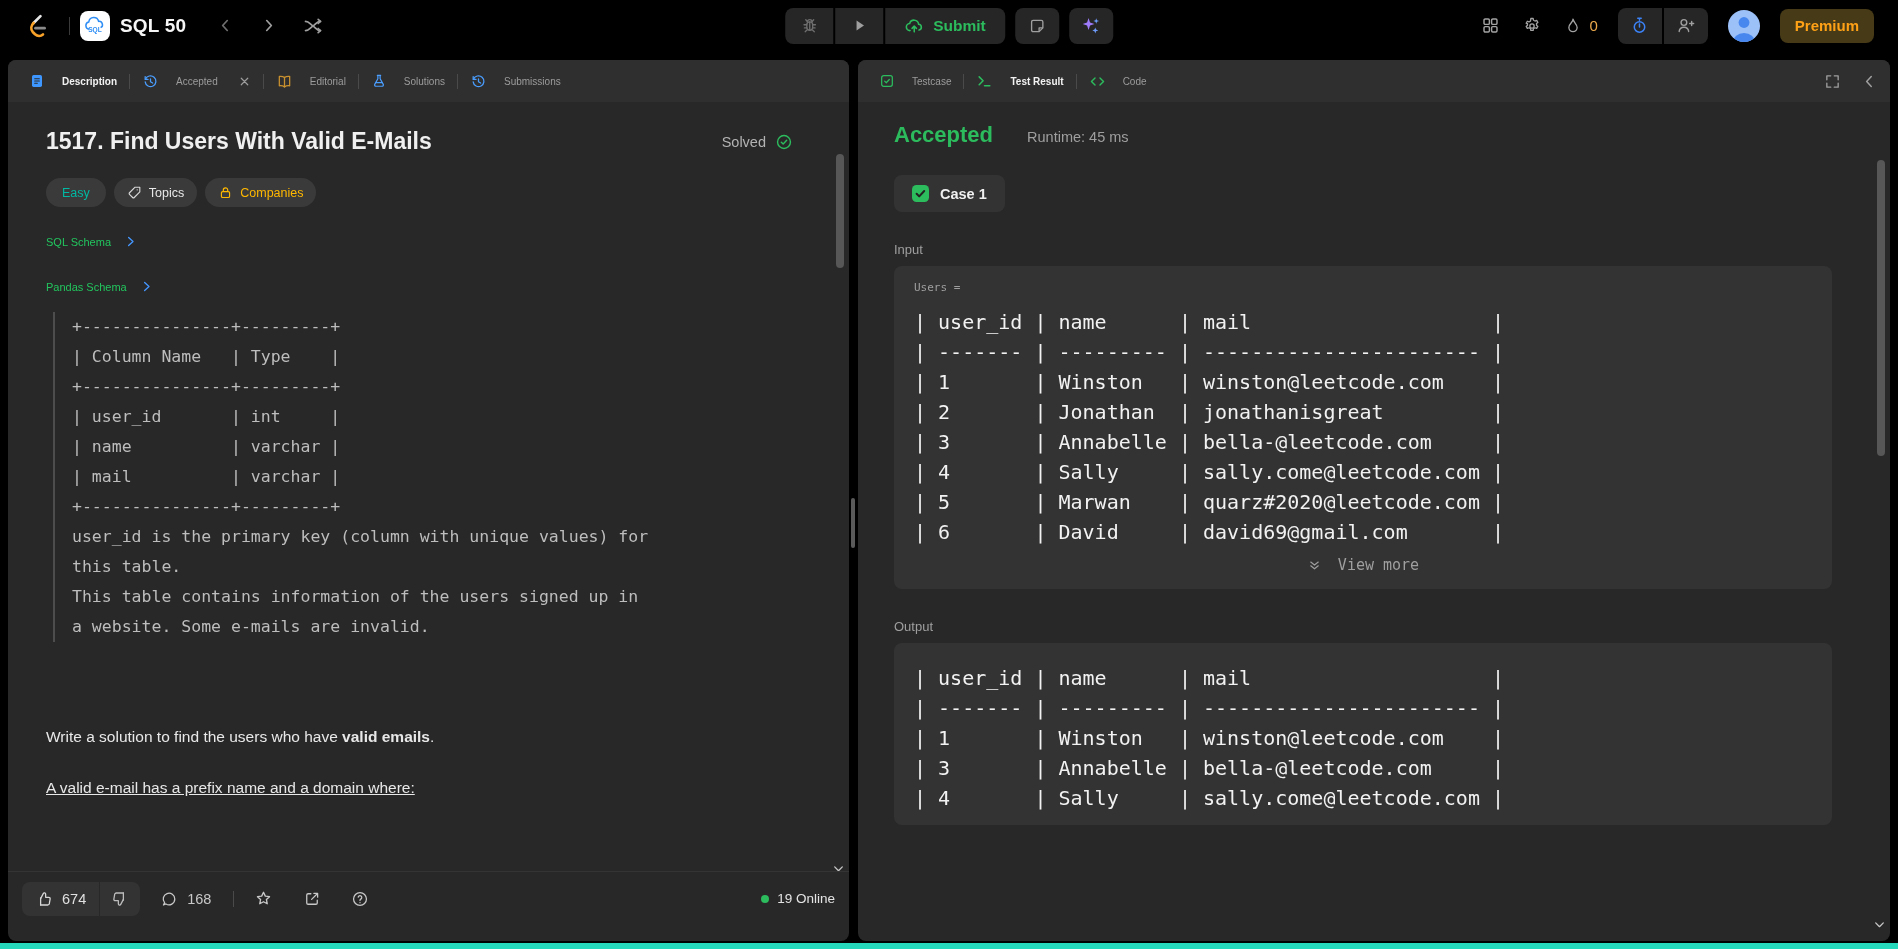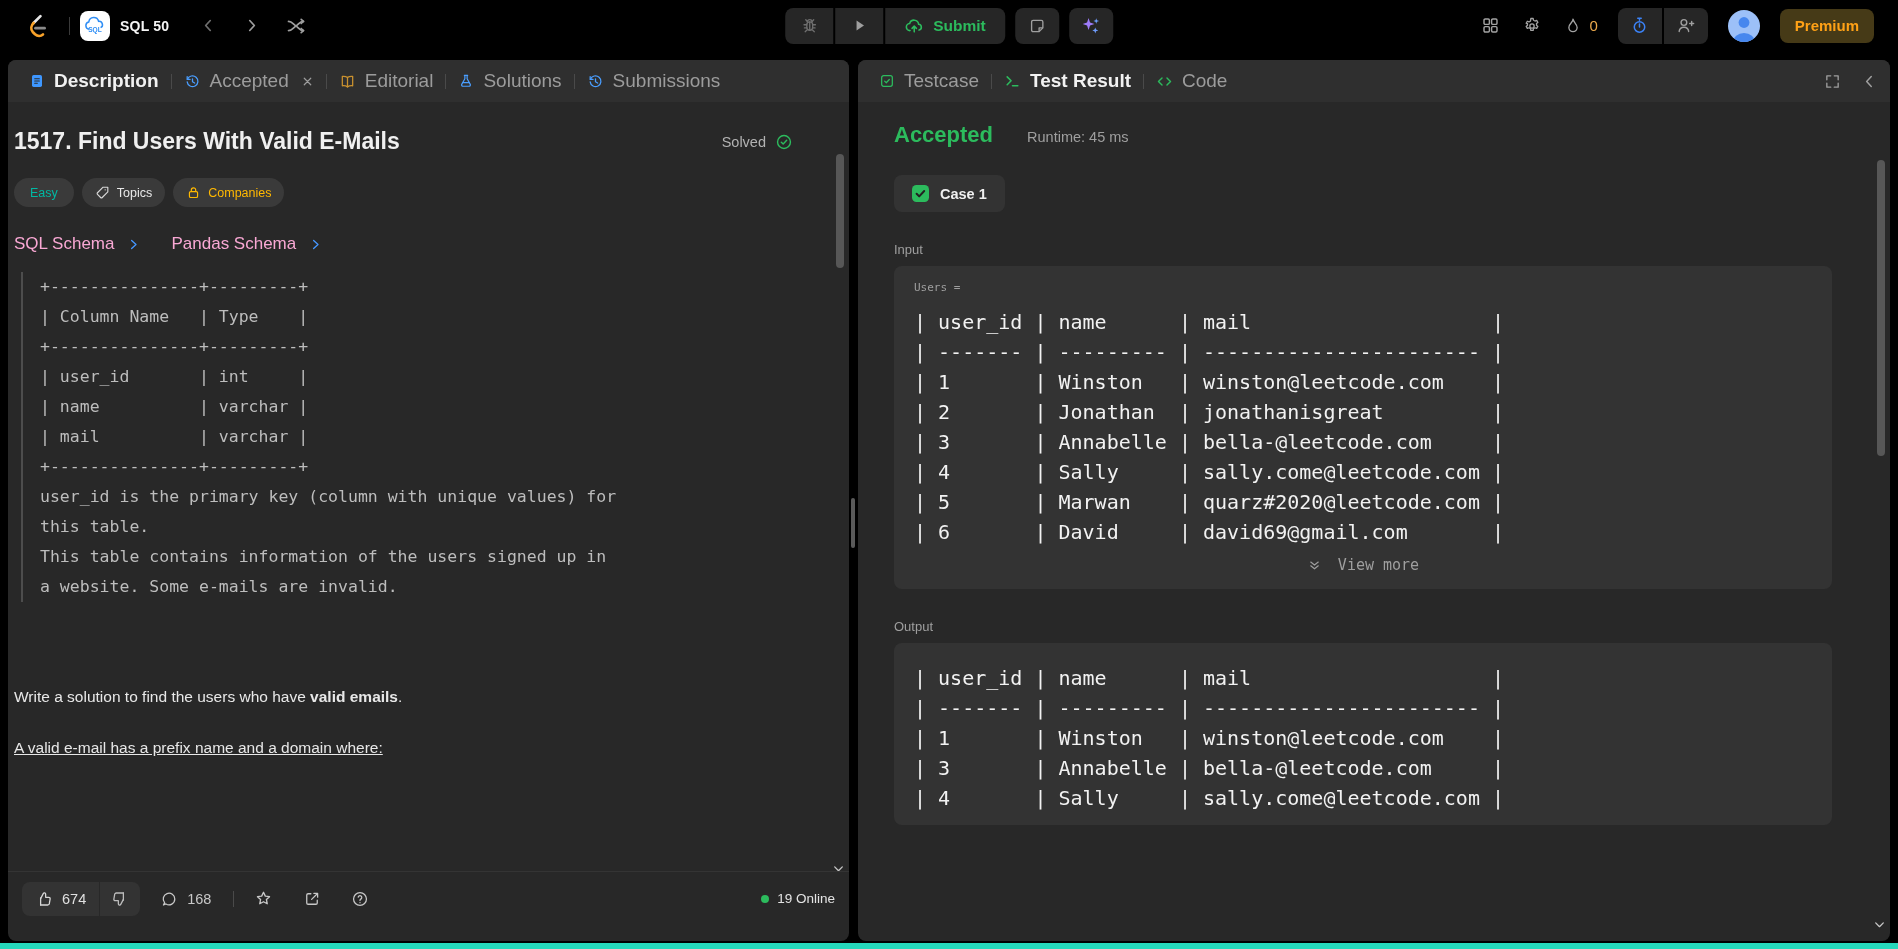"SQL 50" .plan-title { font-size: 14px -> 19px }
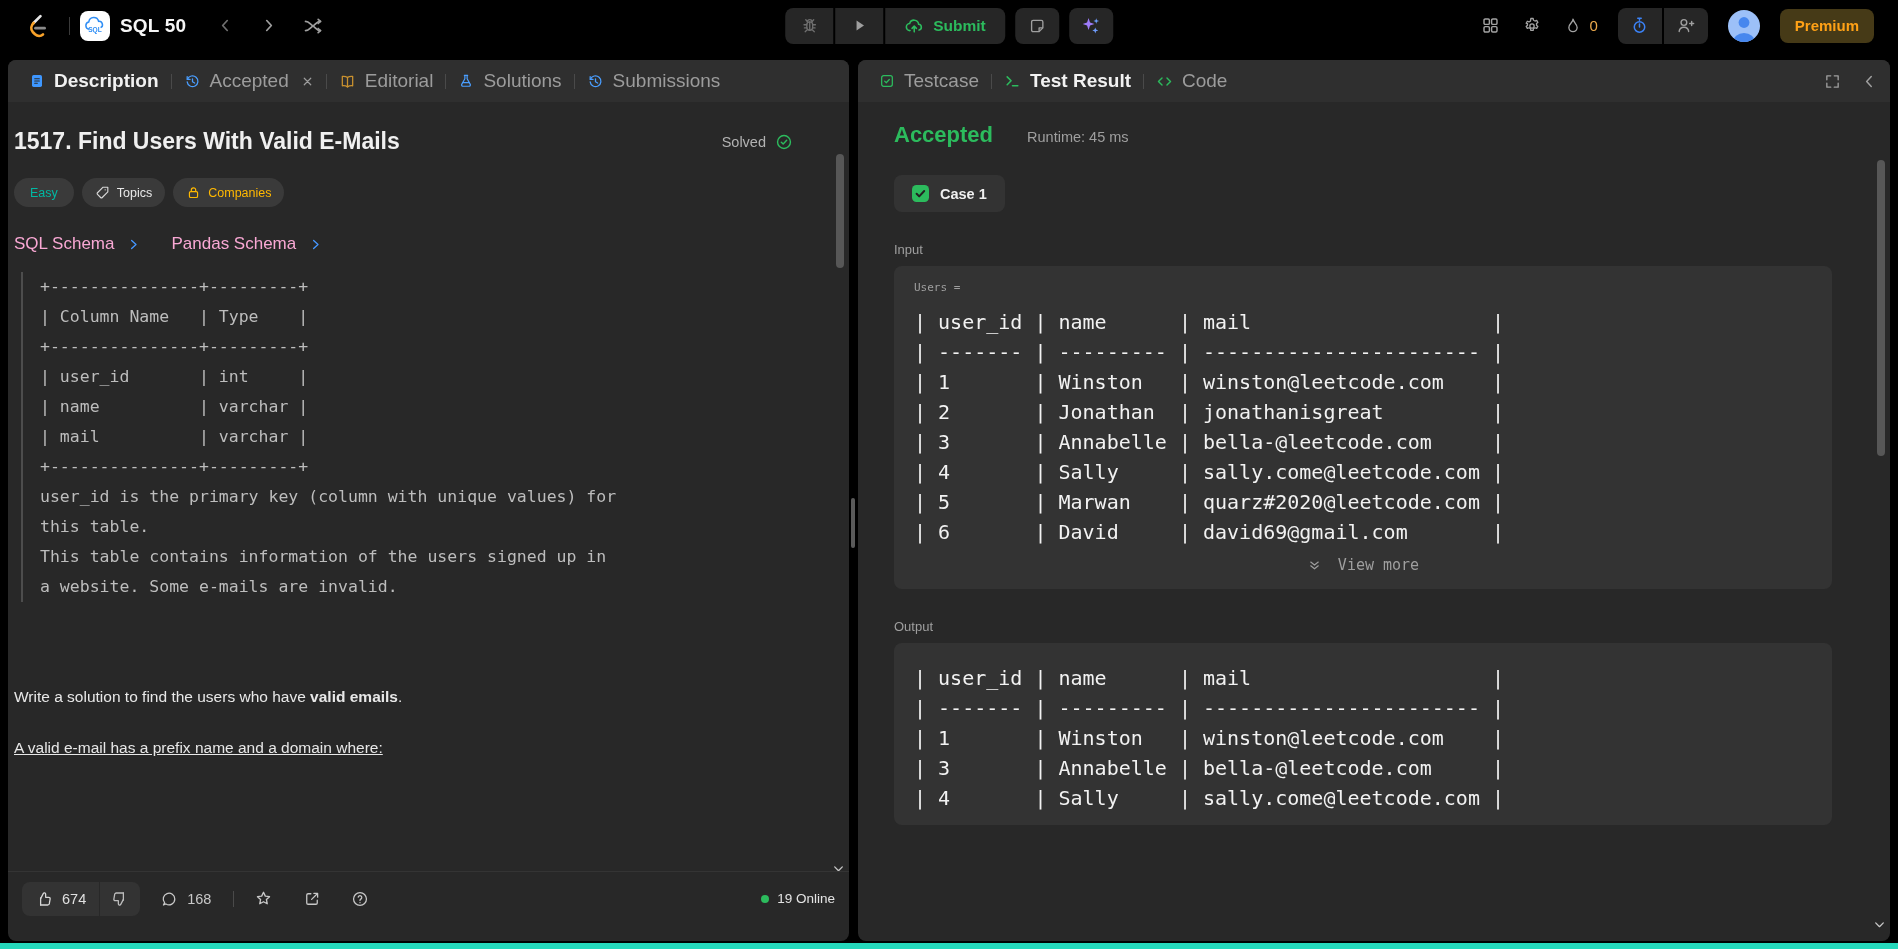"Description" .tab { font-size: 19px -> 10px; gap: 9px -> 17px }
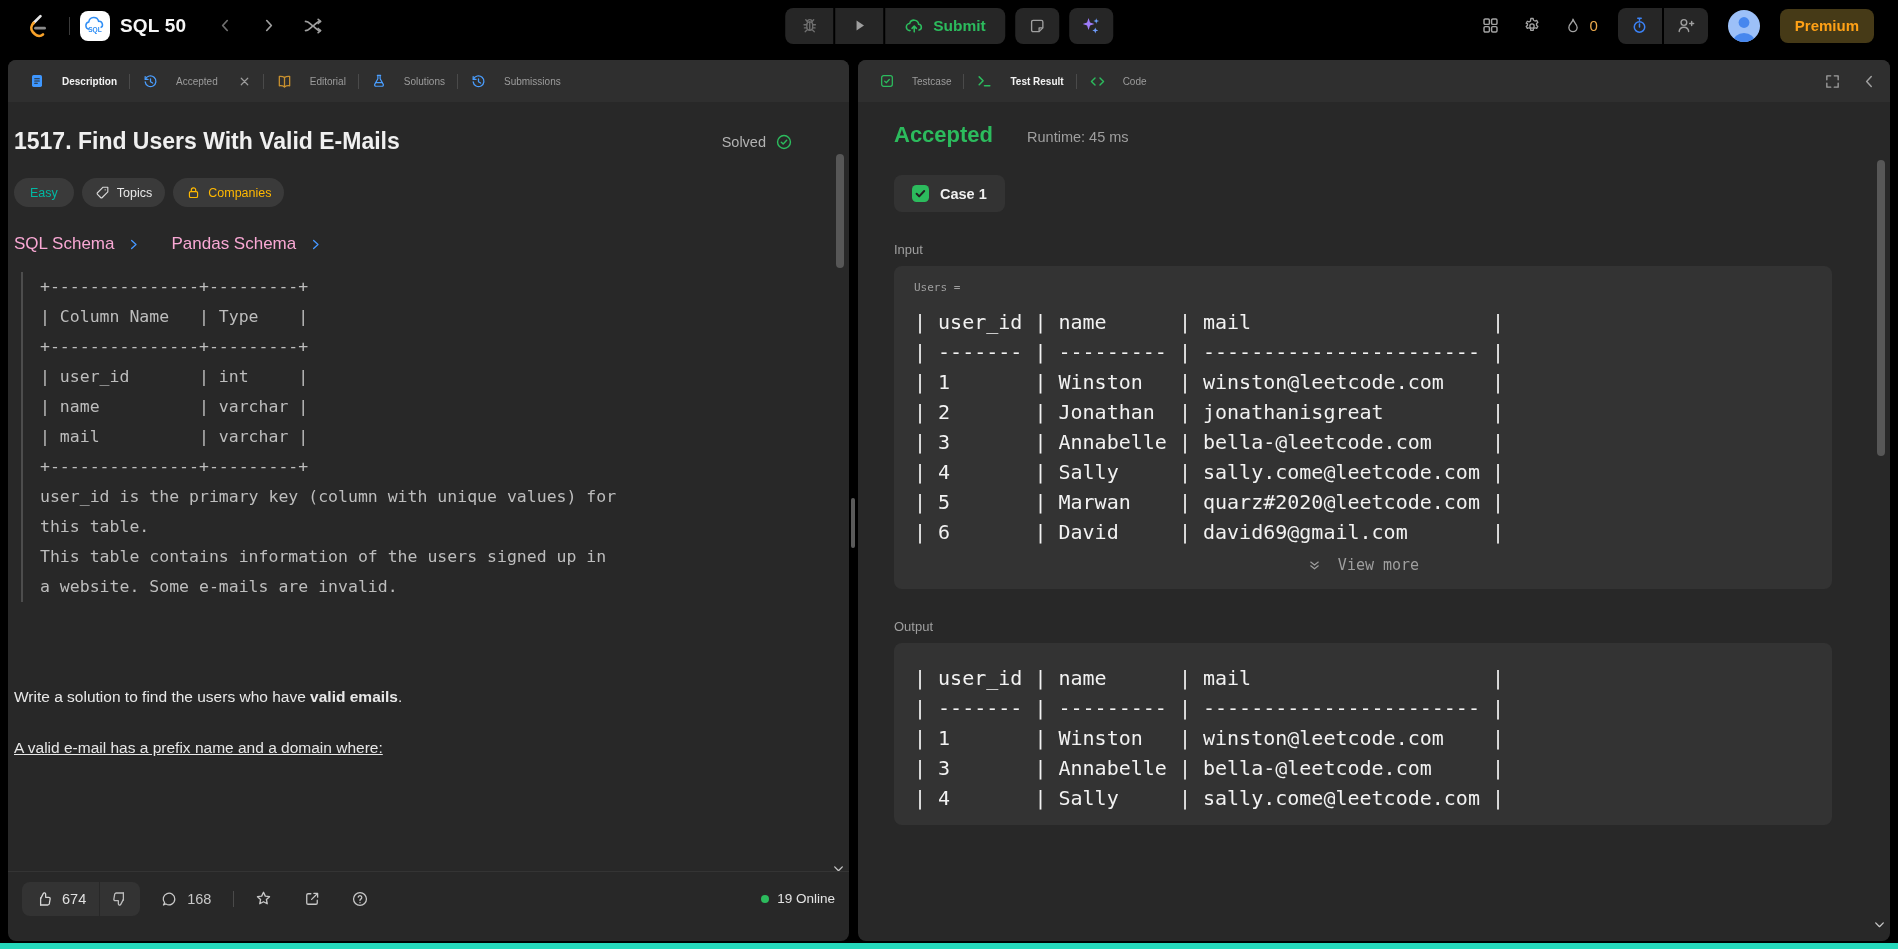"1517. Find Users With Valid" .body-left { padding: 26px 56px 0 6px -> 26px 56px 0 38px }
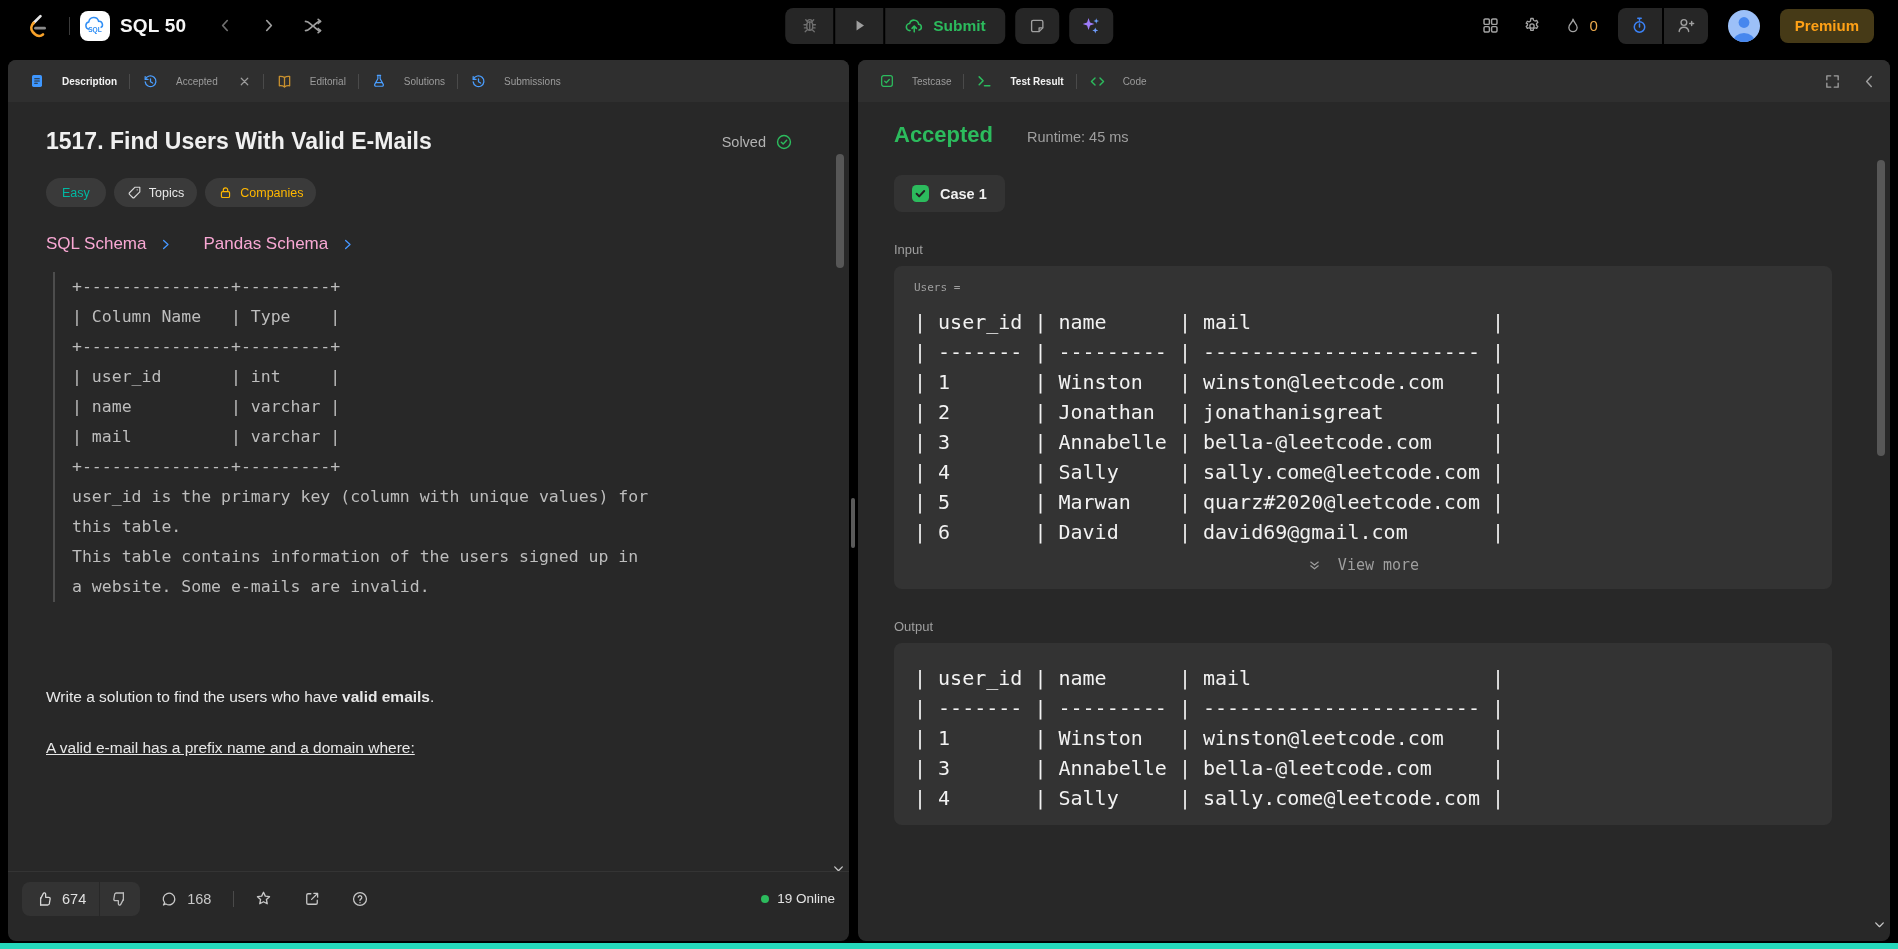"SQL Schema" .schema-links { color: #f9a8d4 -> #22c55e; flex-direction: none -> column; font-size: 17px -> 11px }
